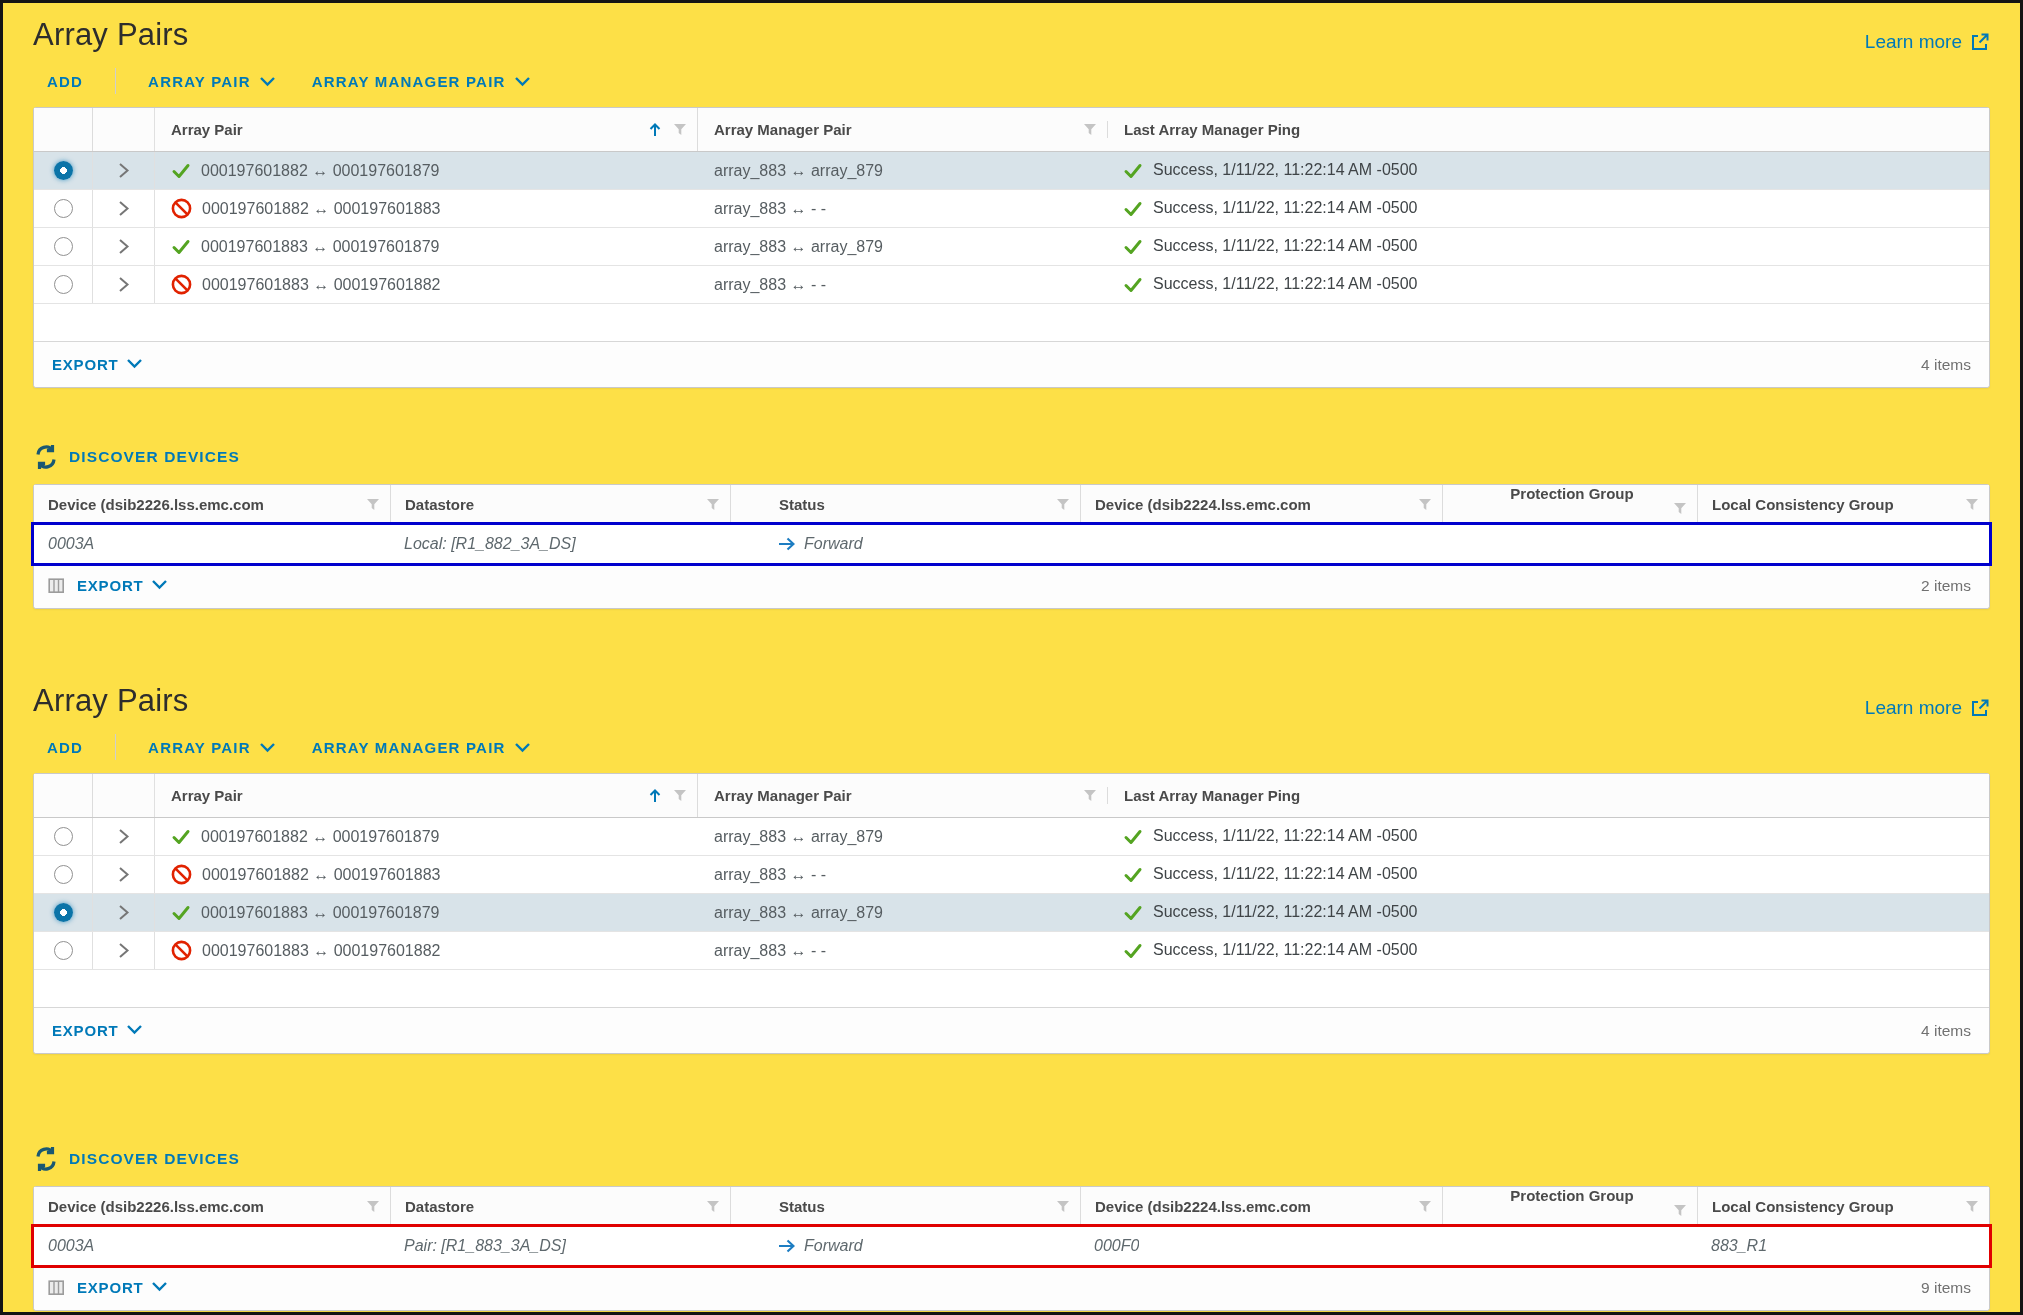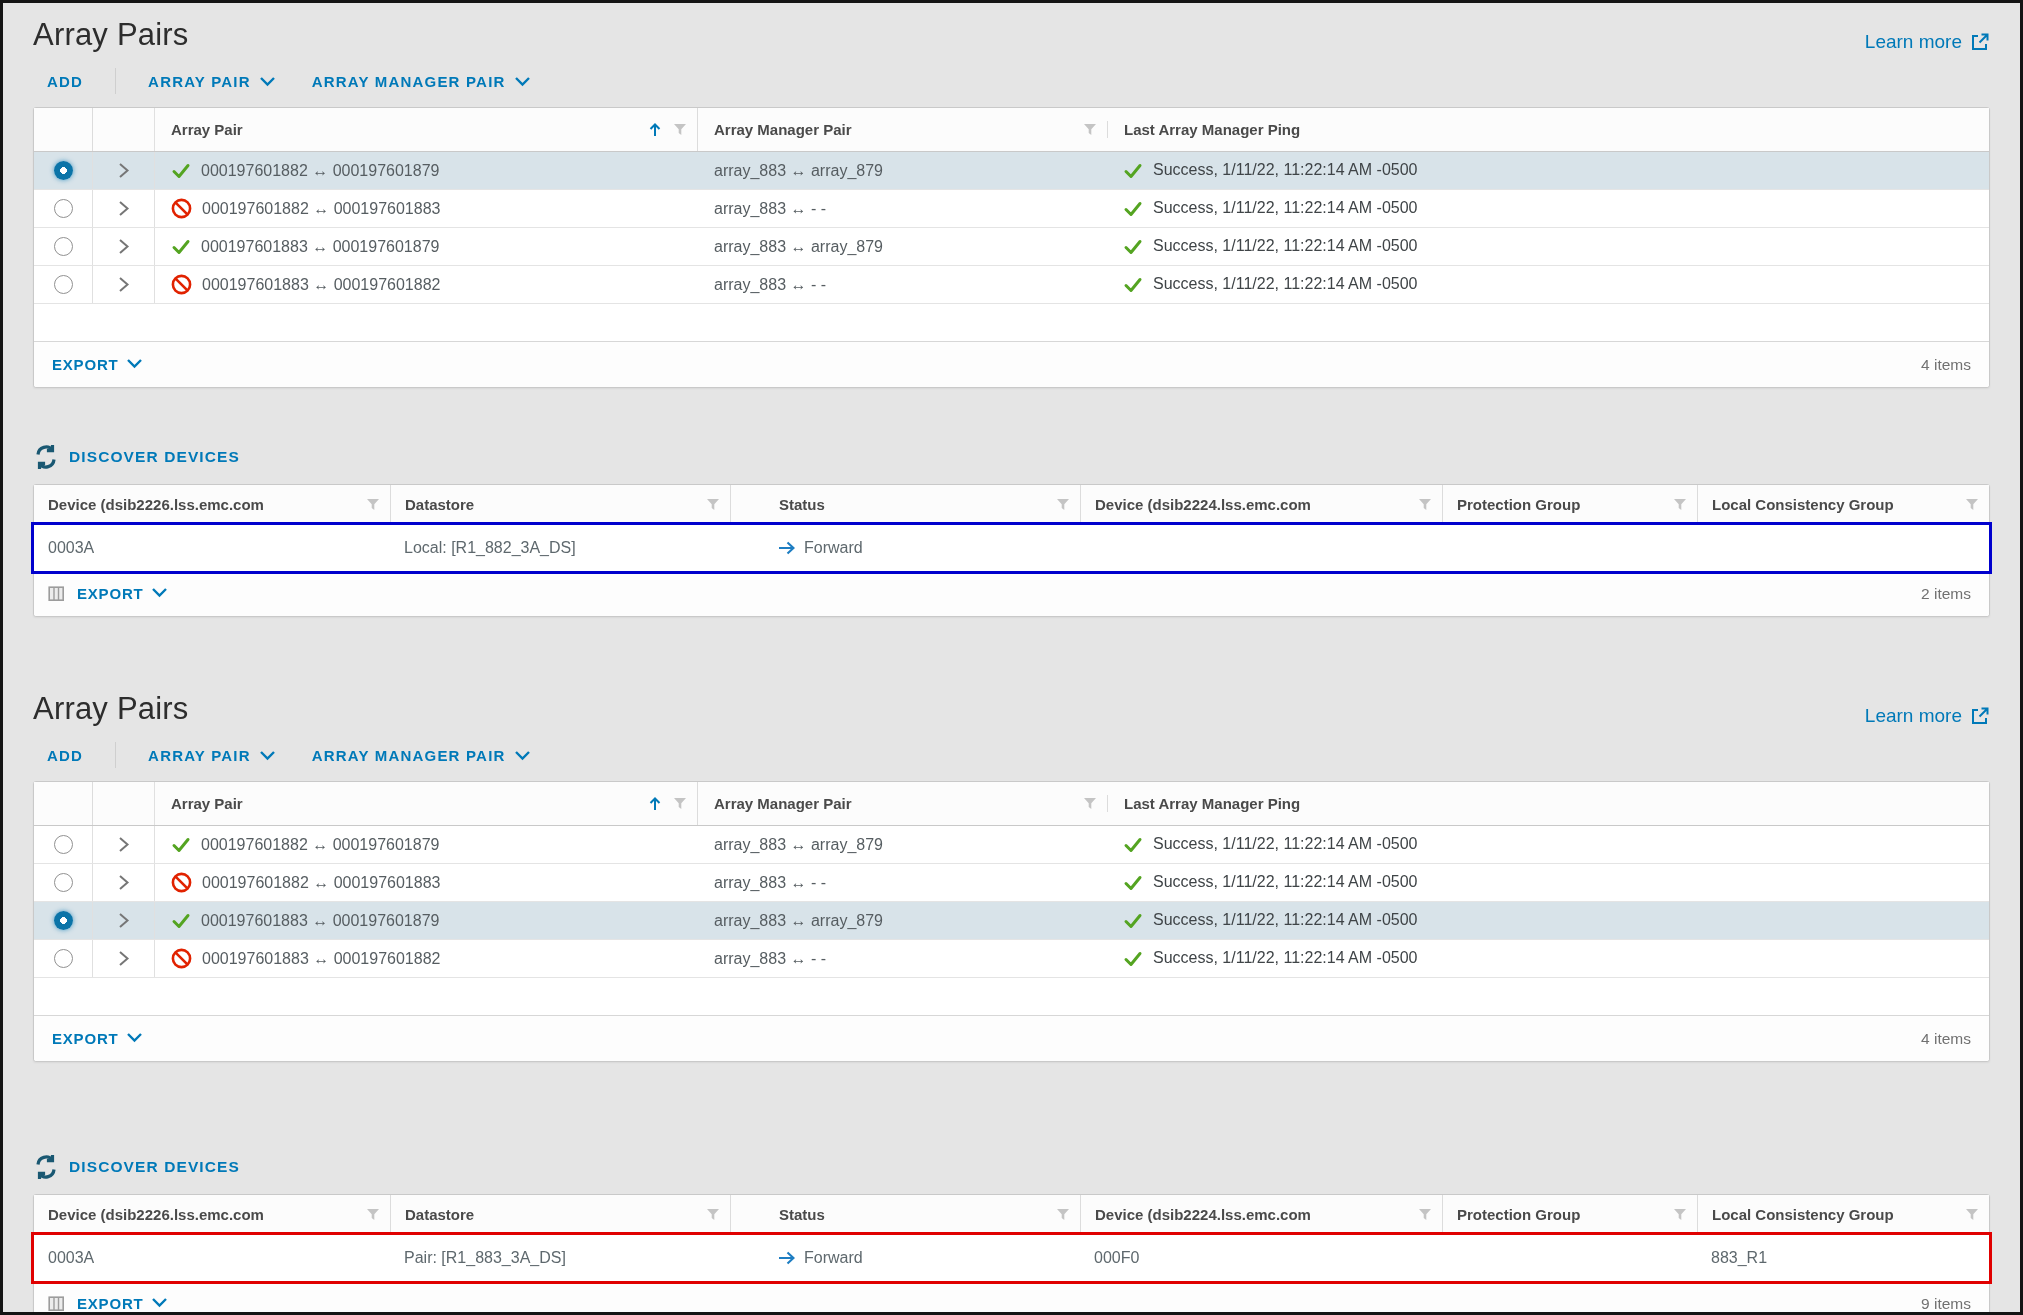"Array Pairs" .frame { background: #e5e5e5 -> #fde047 }
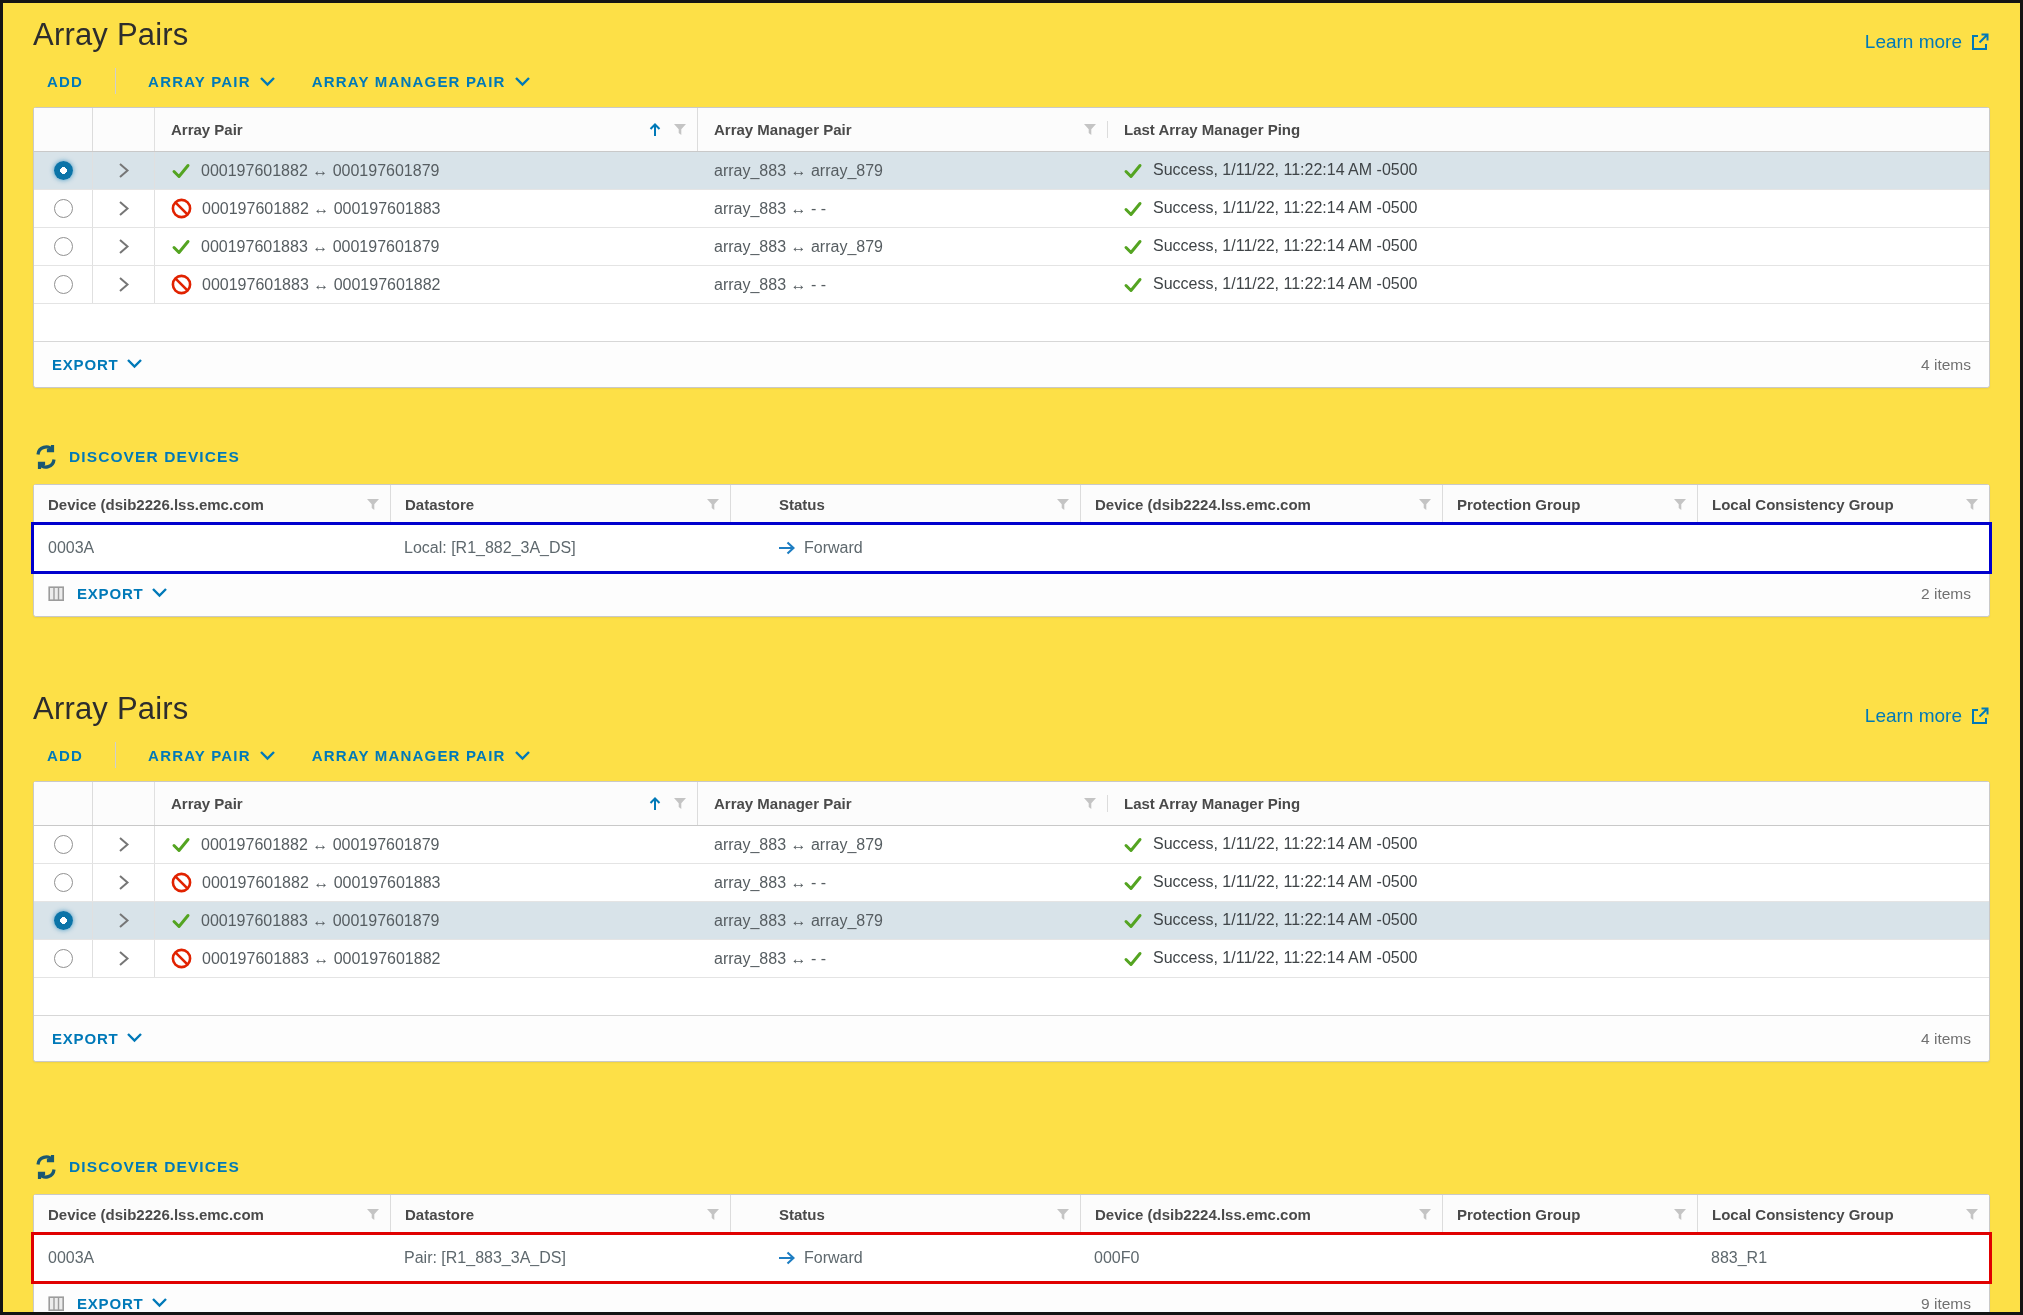"Protection Group" .d5 { flex-direction: none -> column }
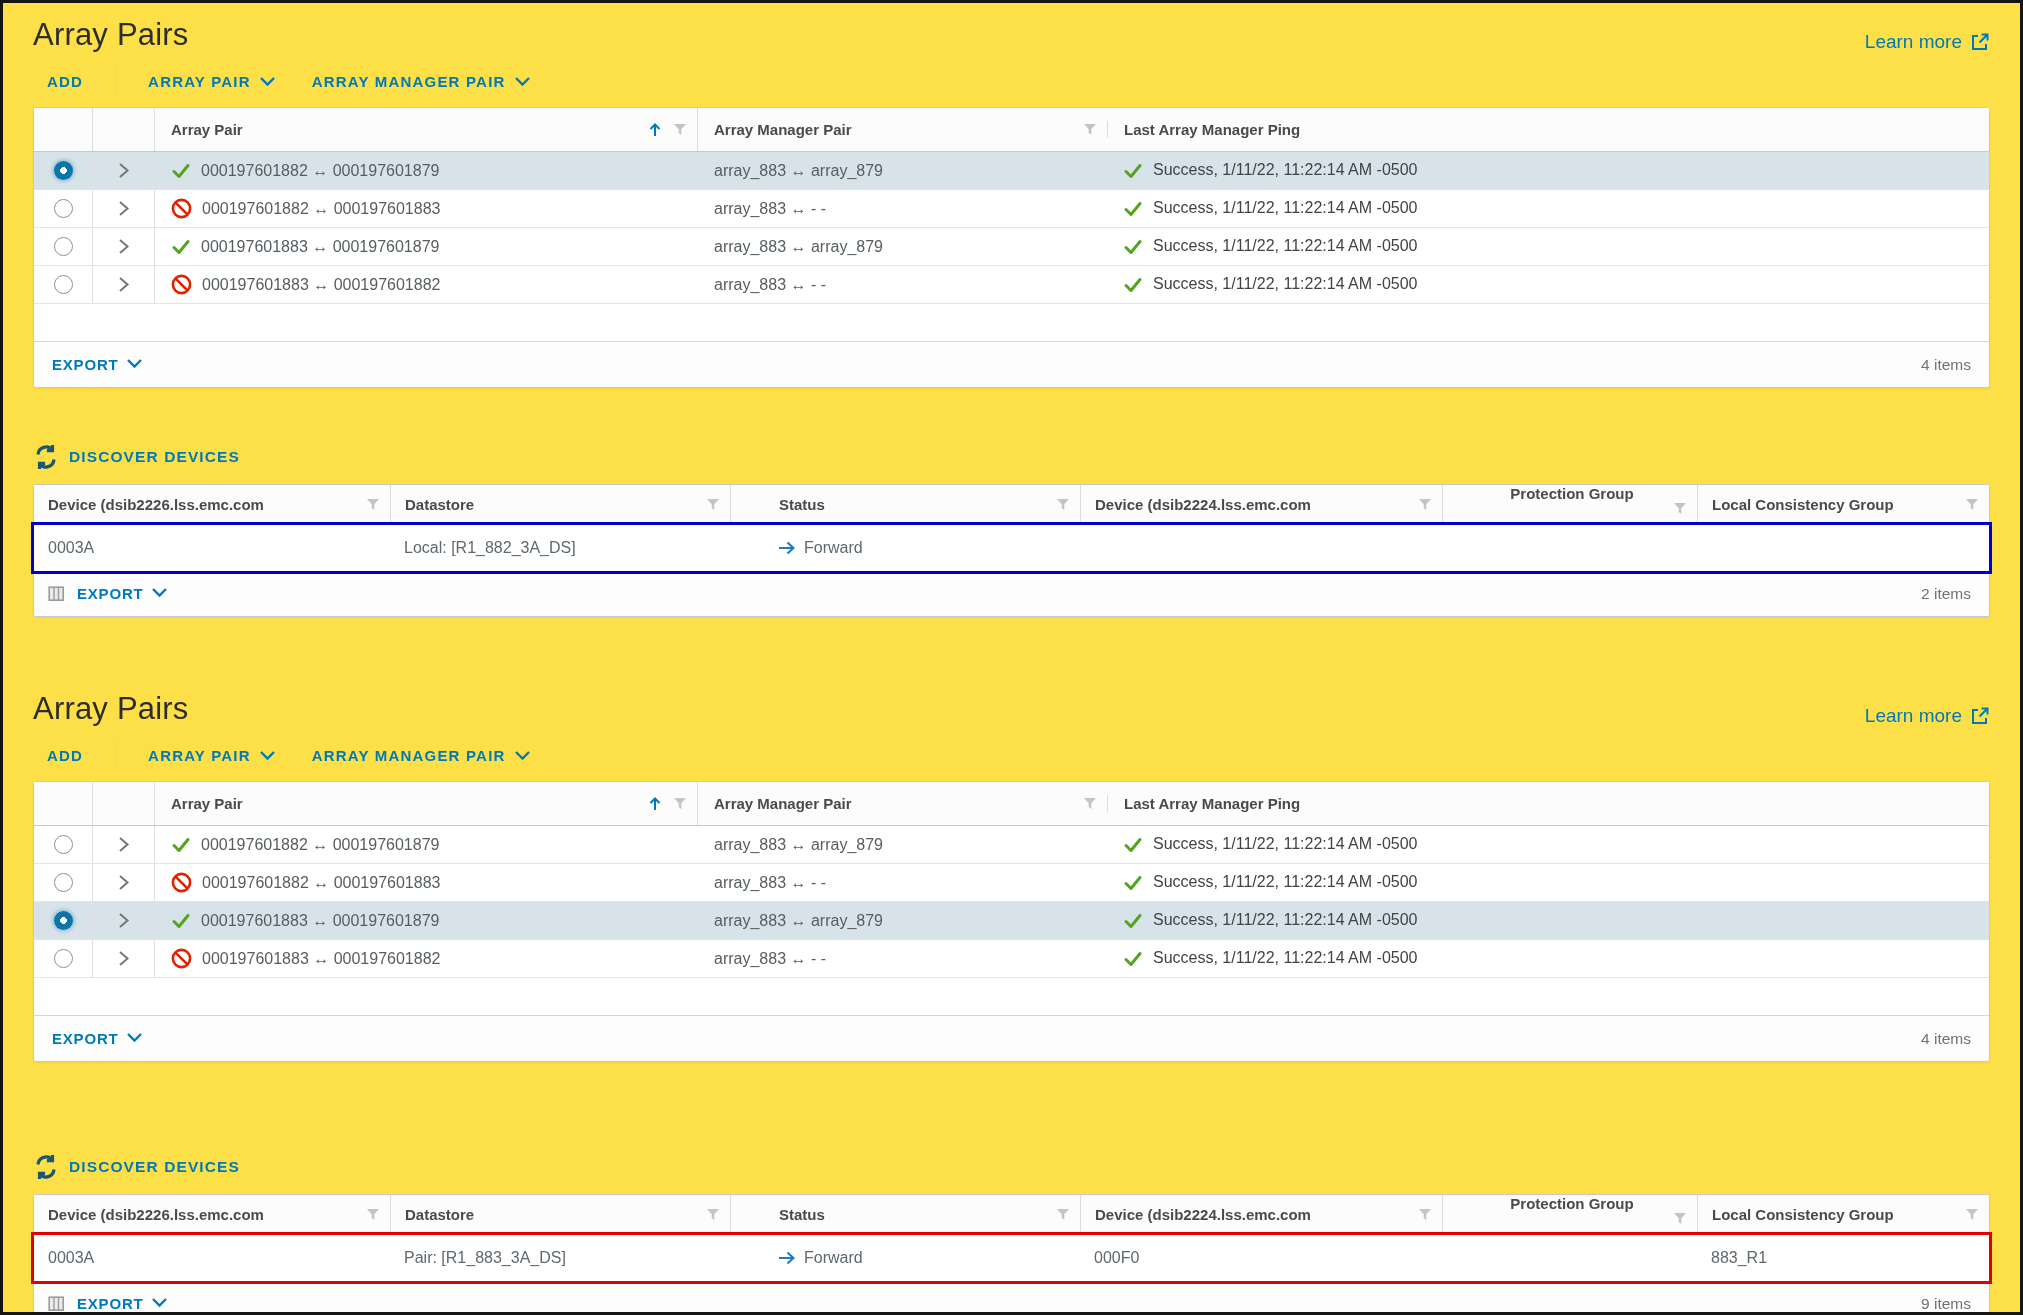"0003A" .dd-row { font-style: none -> italic; height: 46px -> 38px }
